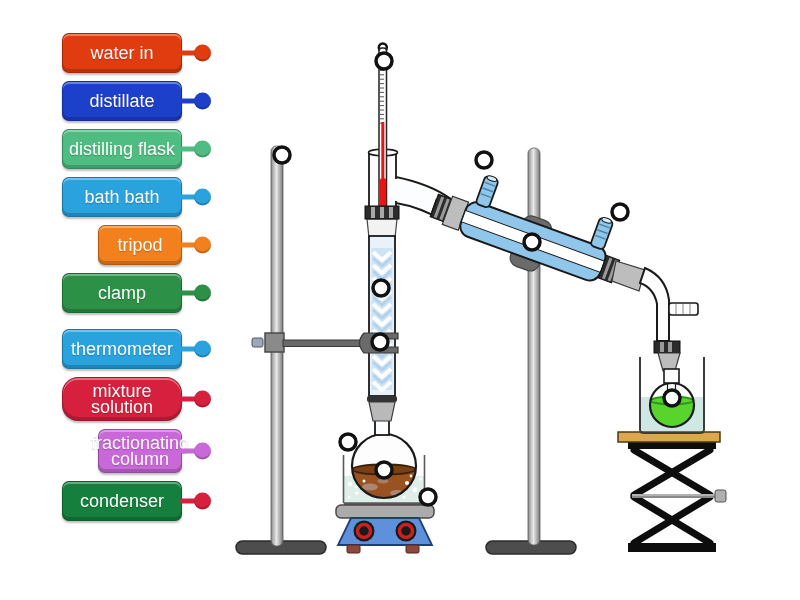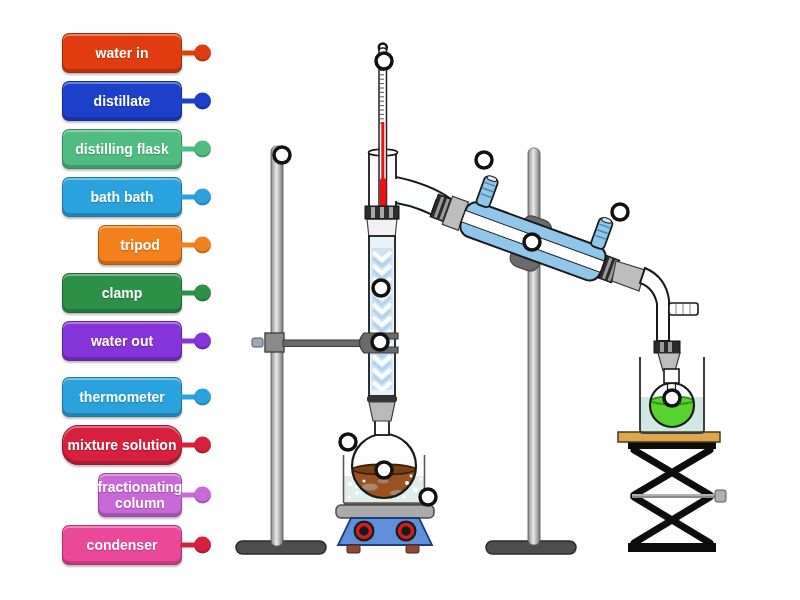"water in" .label .txt { font-size: 14px -> 18px; font-weight: bold -> normal }
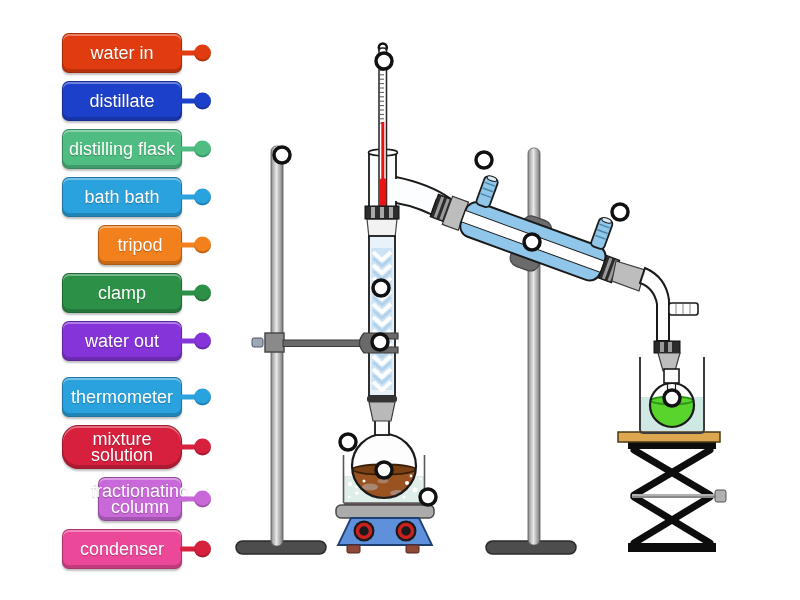"water out" div.label { html: <div> <span>water out</span> <span></span> <span></span> </div> -> none }
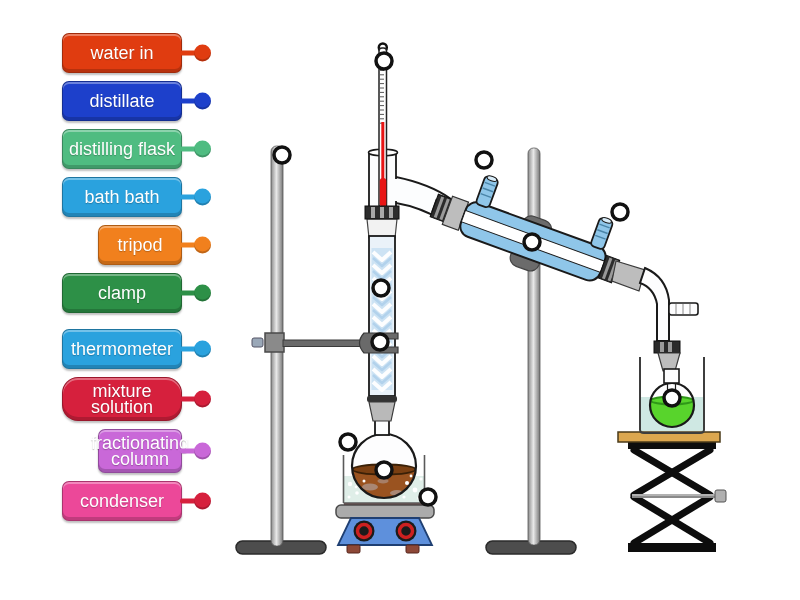"condenser" div.label { background: #ec4899 -> #15803d }
